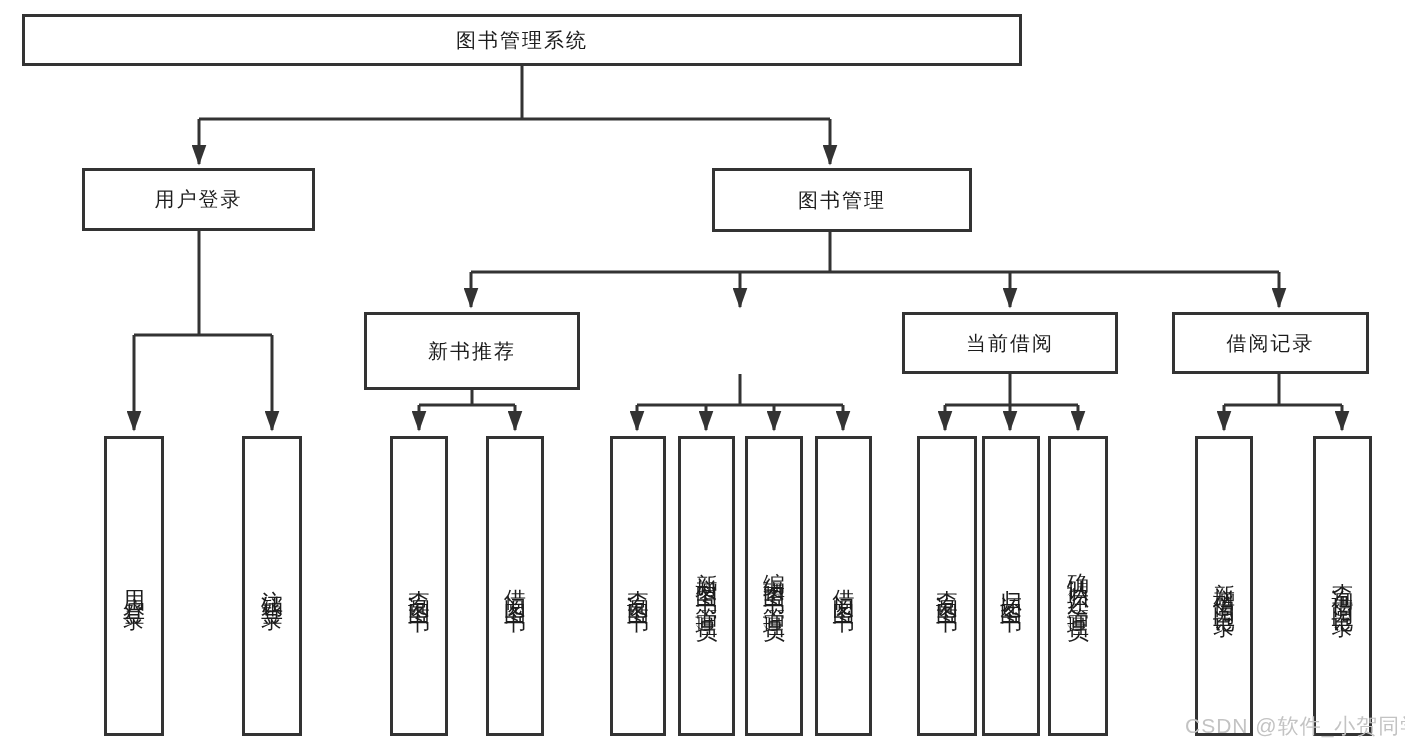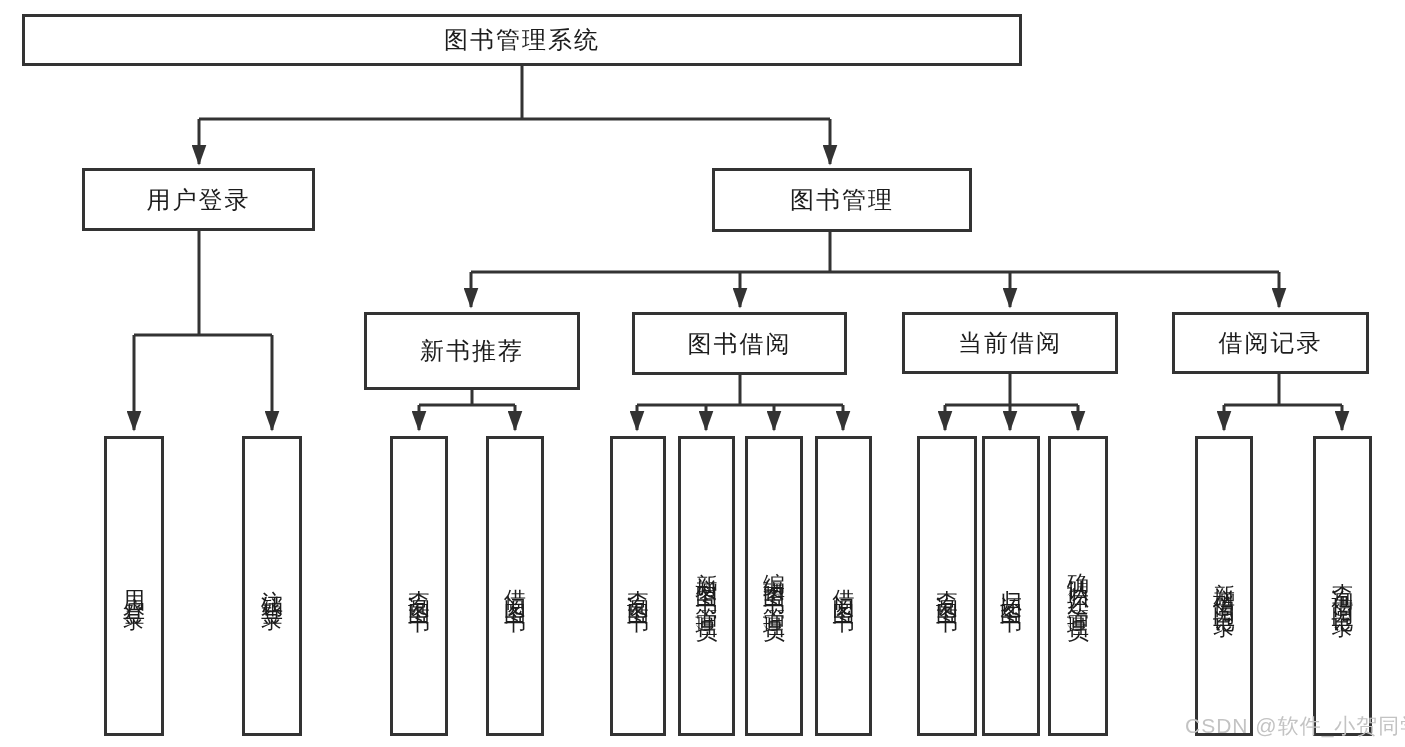"图书管理系统" .hbox span { font-size: 24px -> 20px }
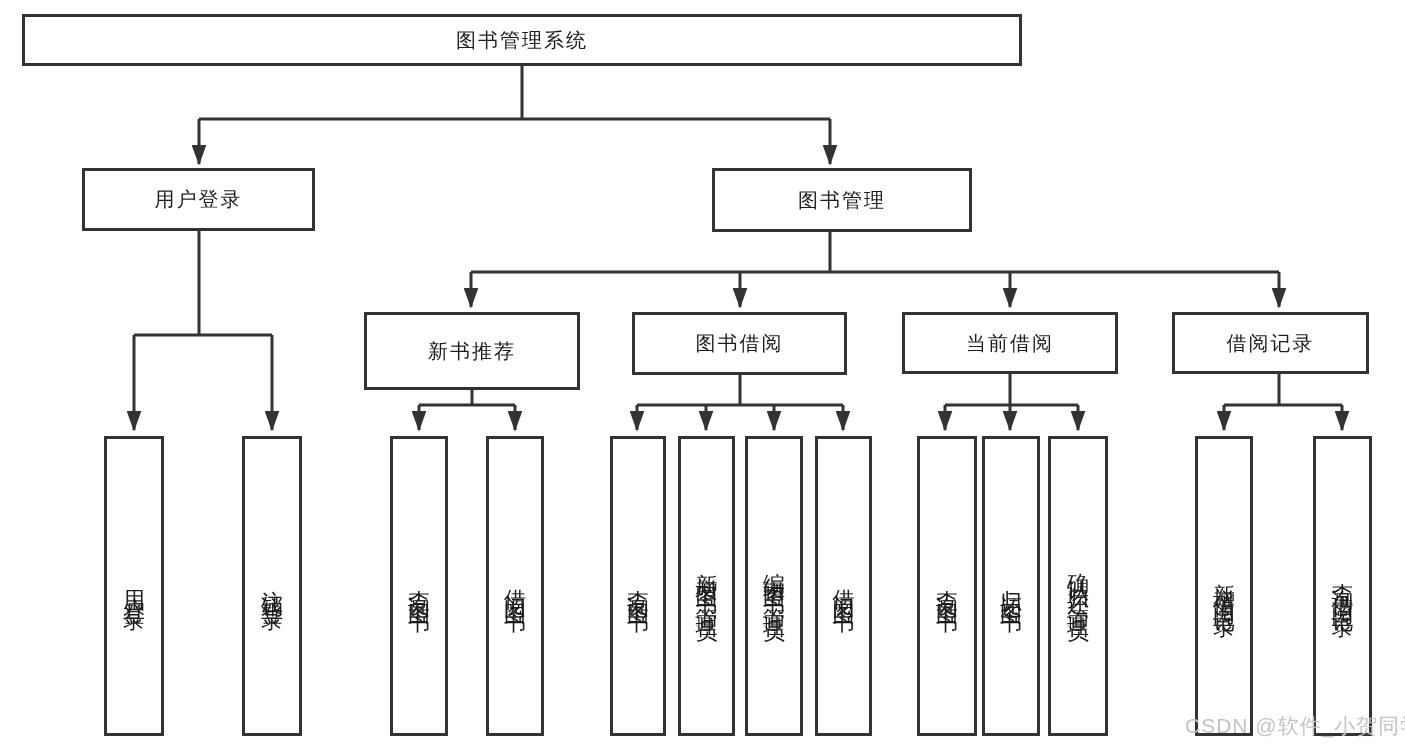"图书借阅" div.node { html: <div> <span>图书借阅</span> </div> -> none }
